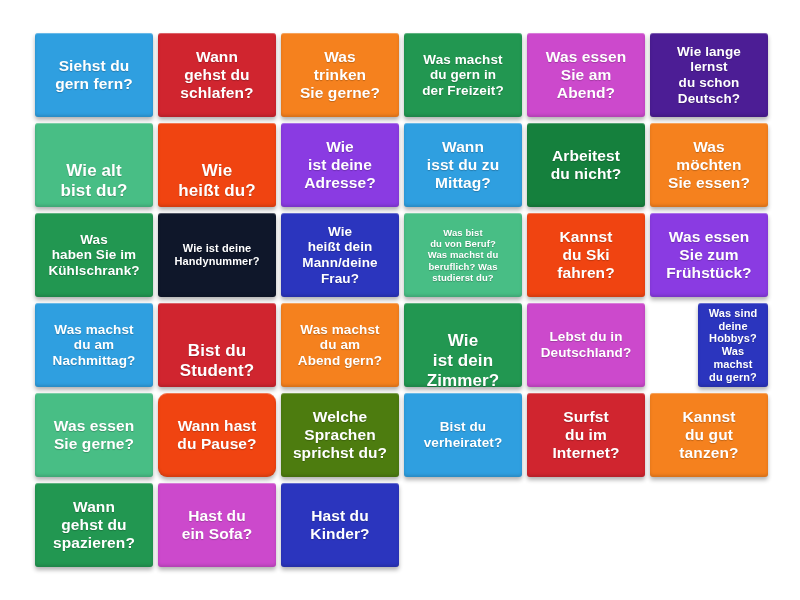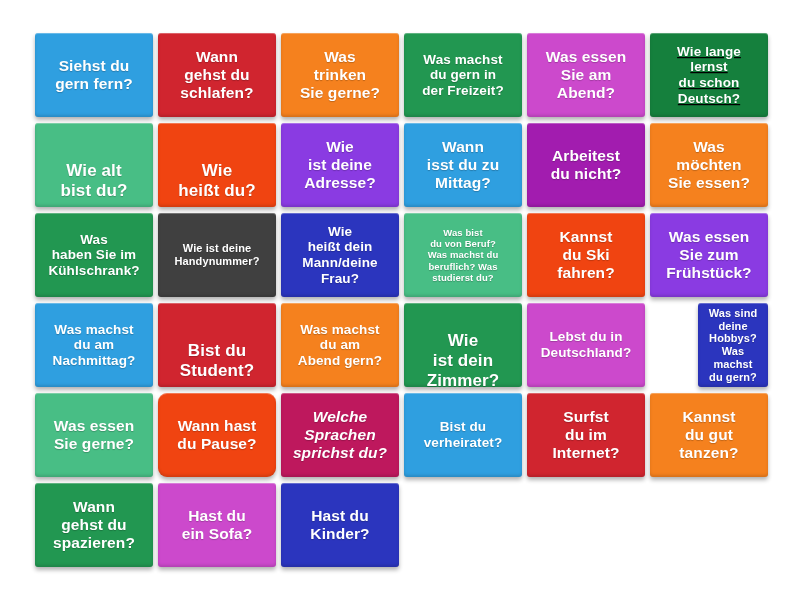"Wie lange" div.tile { background: #15803d -> #4c1d95; text-decoration: underline -> none }
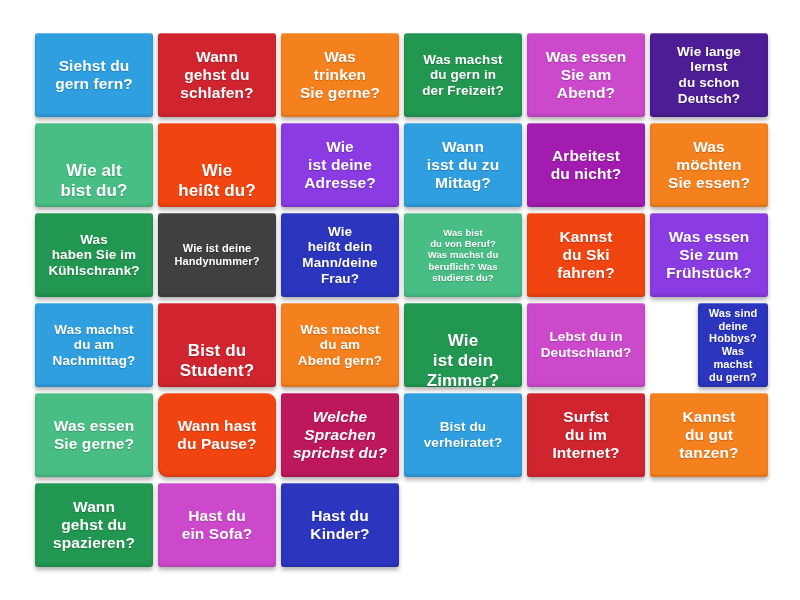"Arbeitest" div.tile { background: #a21caf -> #15803d }
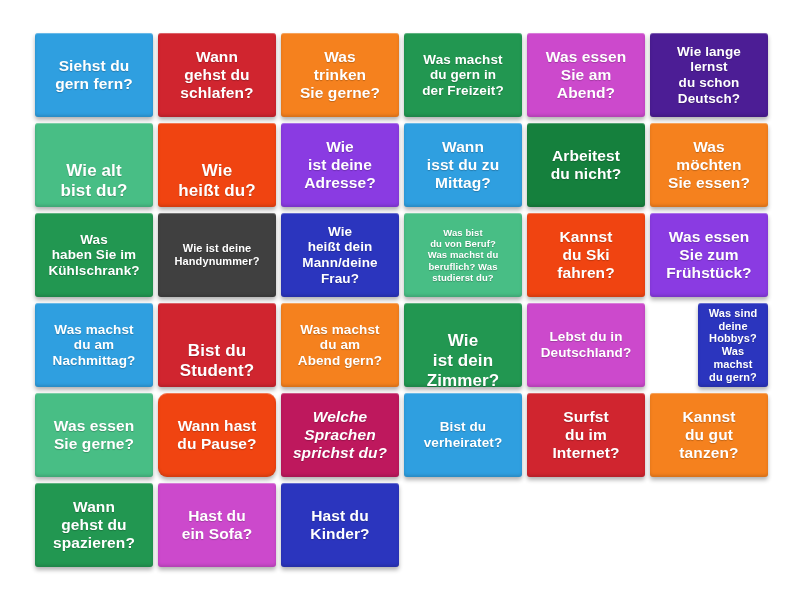"Wie ist deine" div.tile { background: #404040 -> #0f172a }
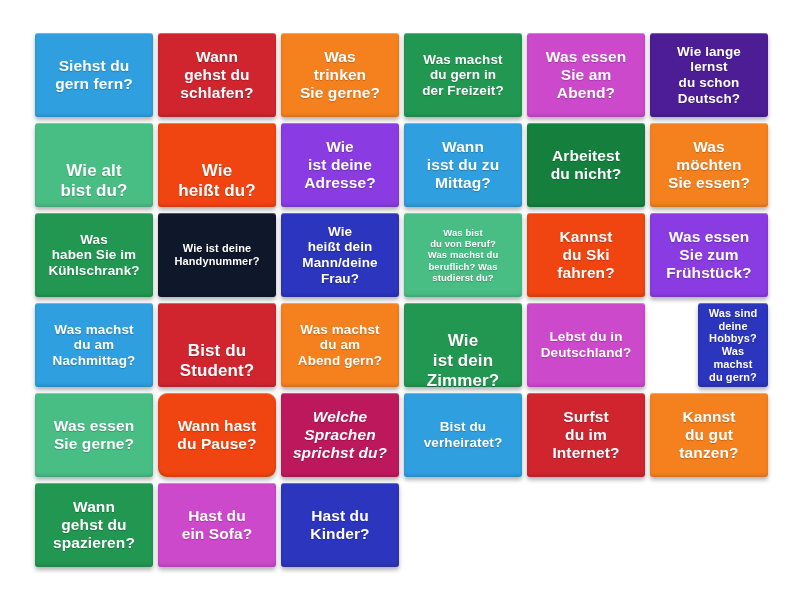"Welche" div.tile { background: #be185d -> #4d7c0f; font-style: italic -> none }
